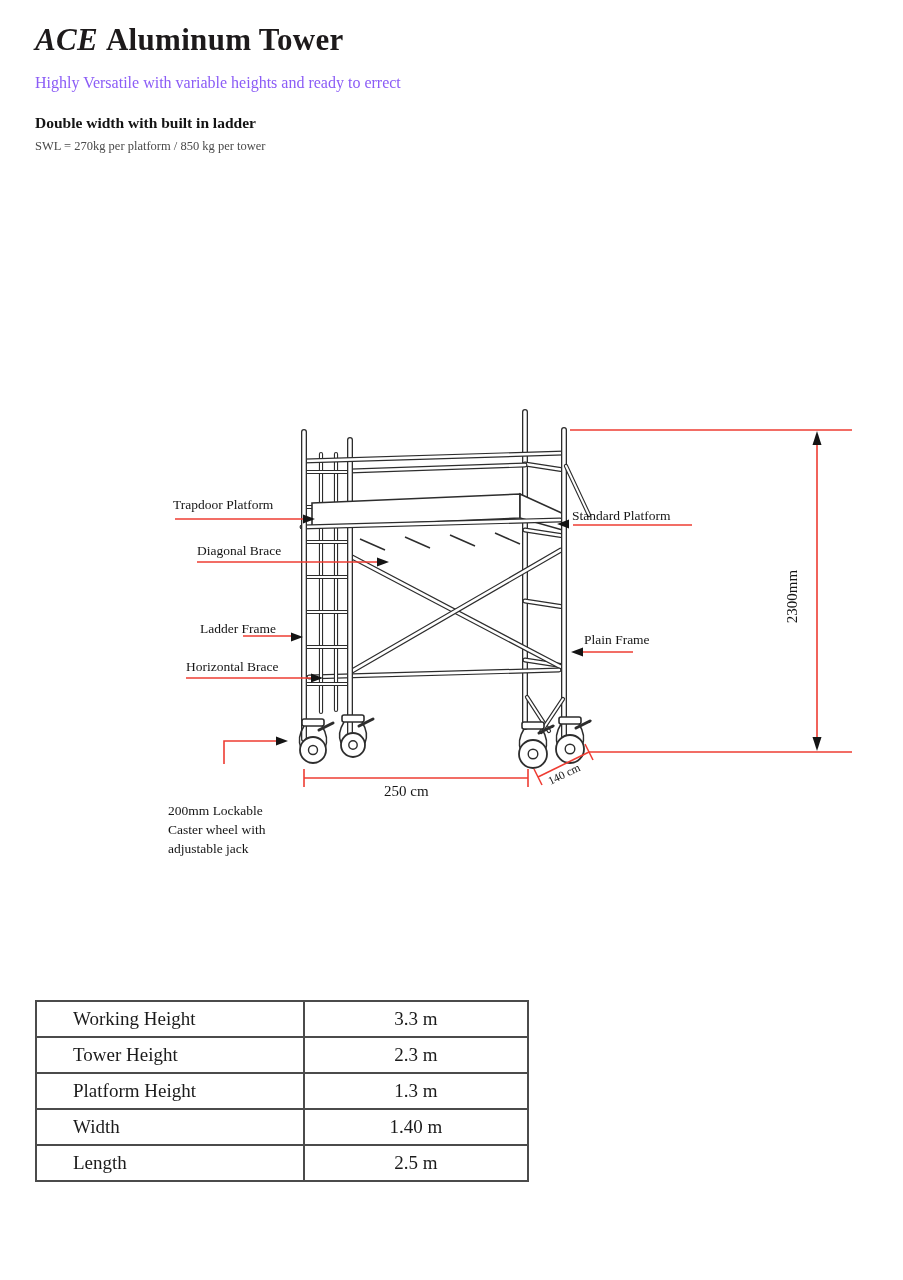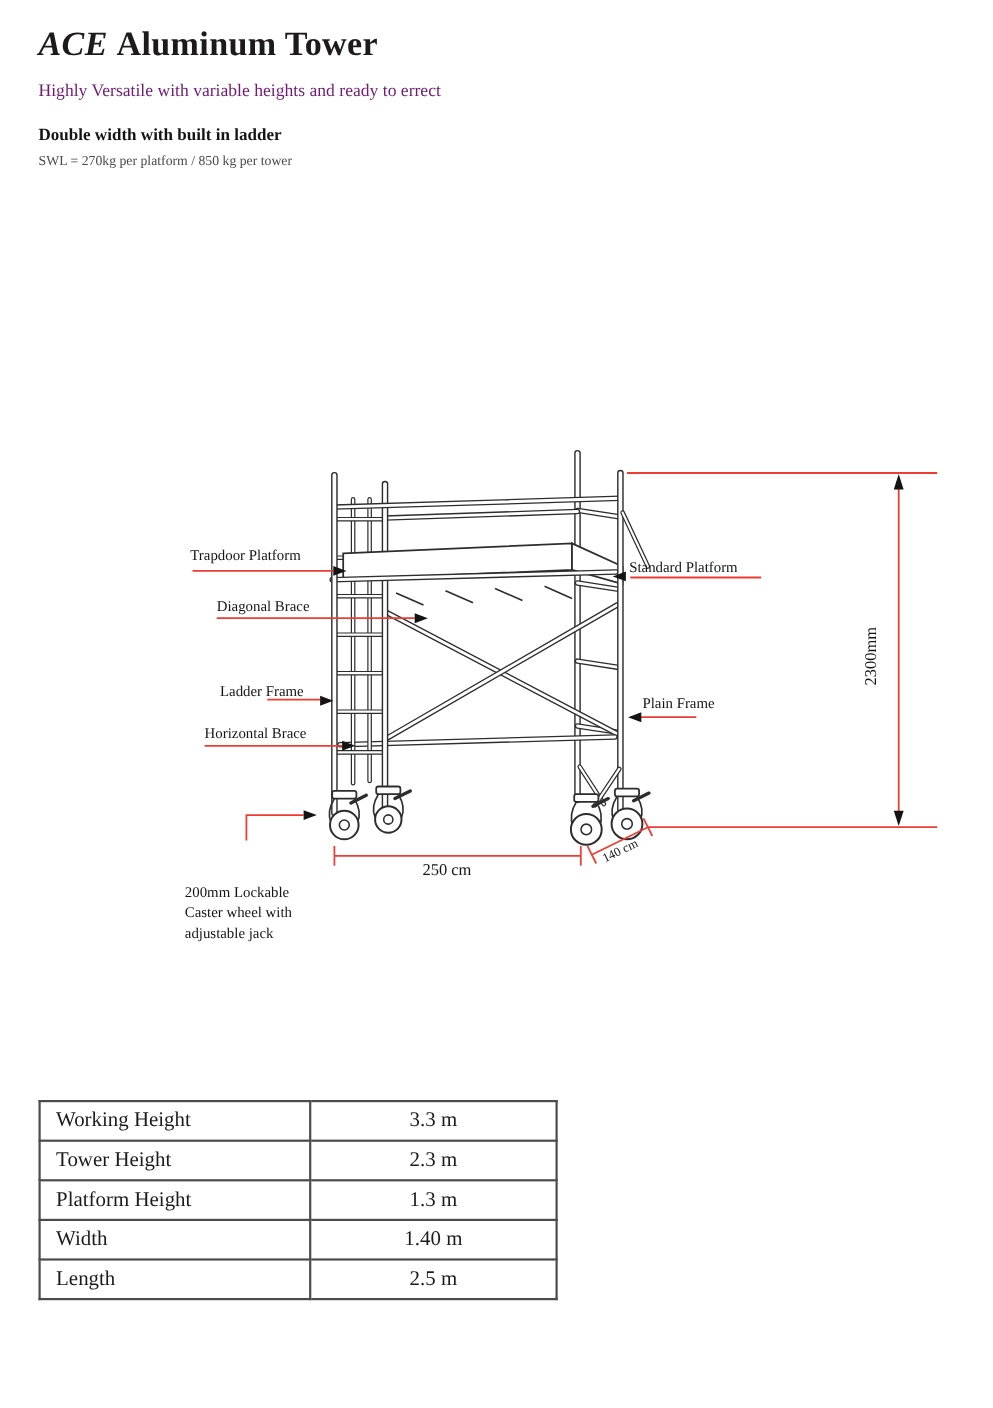"Highly Versatile with variable heights" .subtitle { color: #701a75 -> #8b5cf6 }
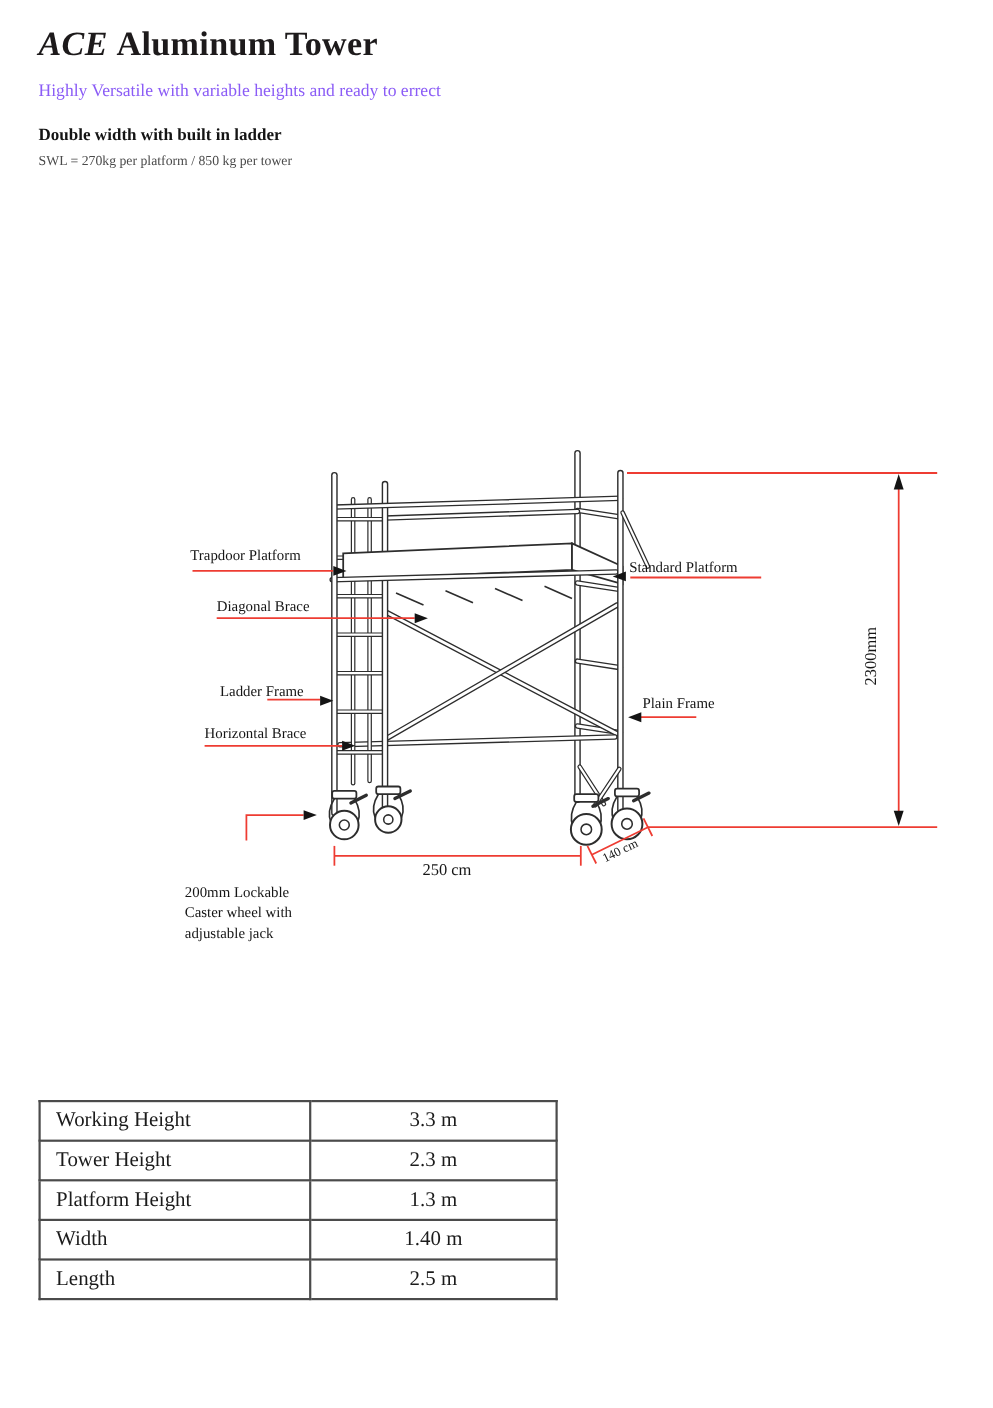"Working Height" .spec-table .c-label { padding-left: 14px -> 36px }
